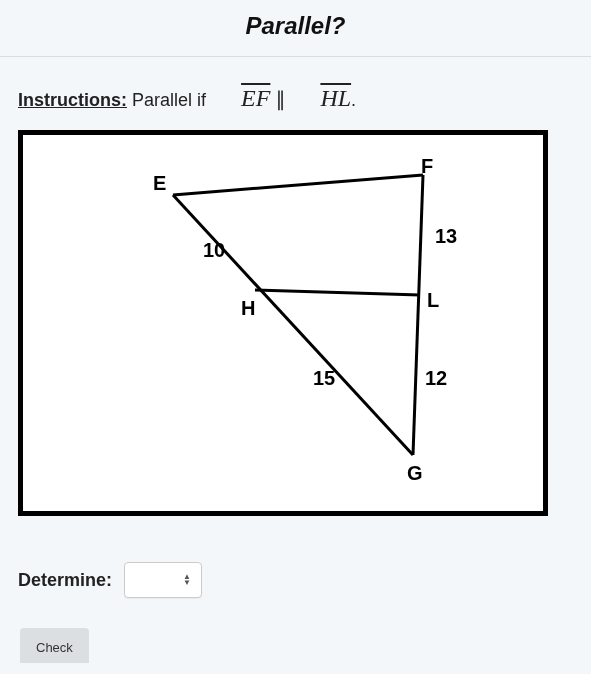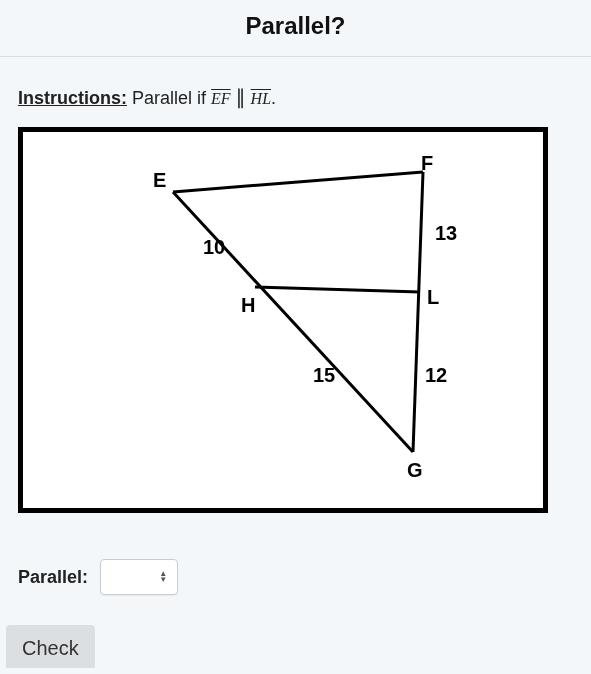"Parallel?" .header h1 { font-style: none -> italic }
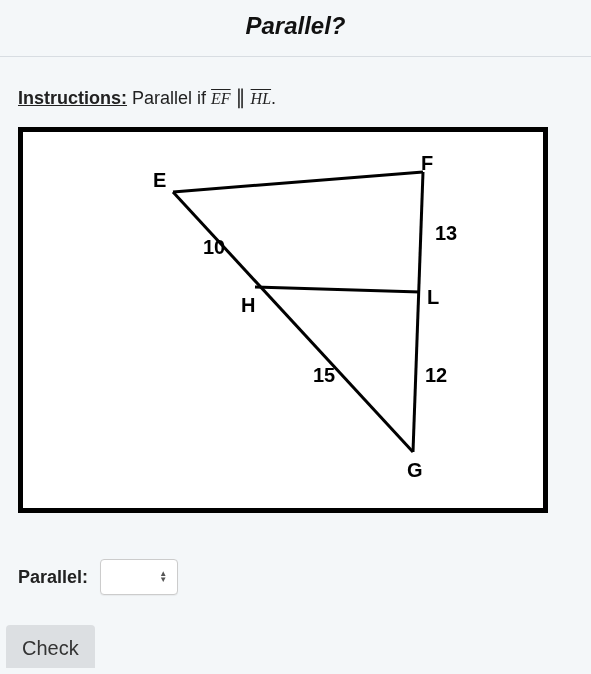"EF" .overline { font-size: 16px -> 24px; margin-left: none -> 30px }
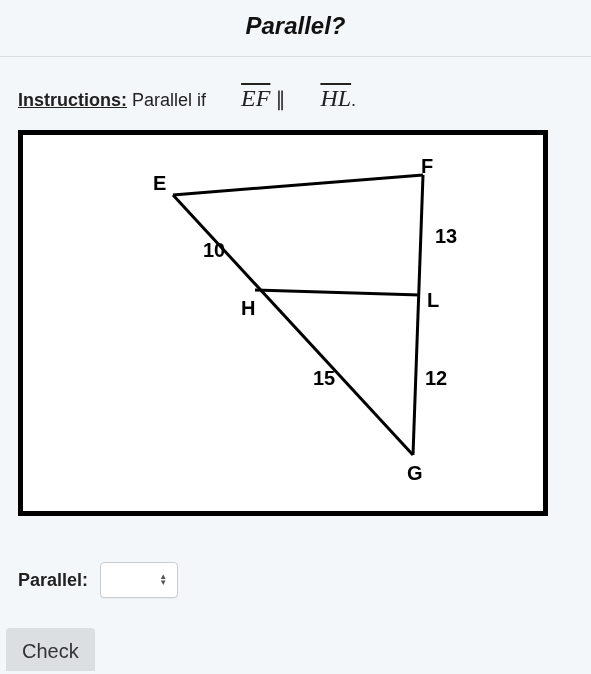"Parallel:" span.answer-label { text: Parallel -> Determine }
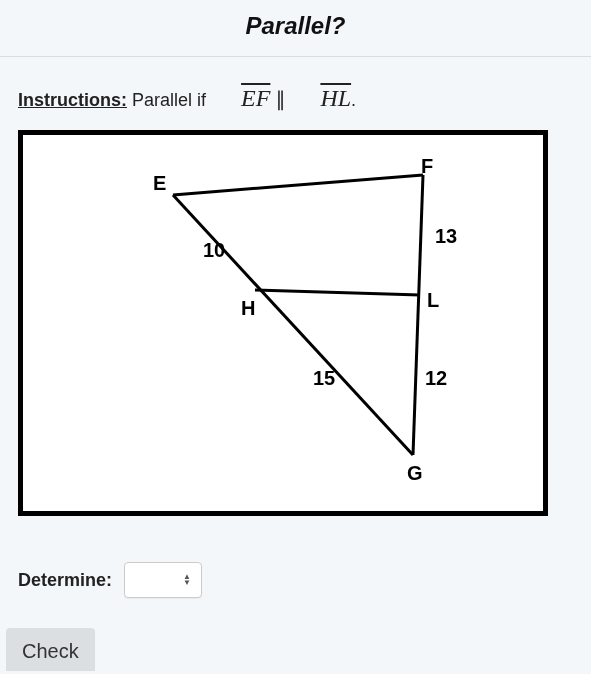"Check" .check-btn { font-size: 20px -> 13px; margin-left: 6px -> 20px }
